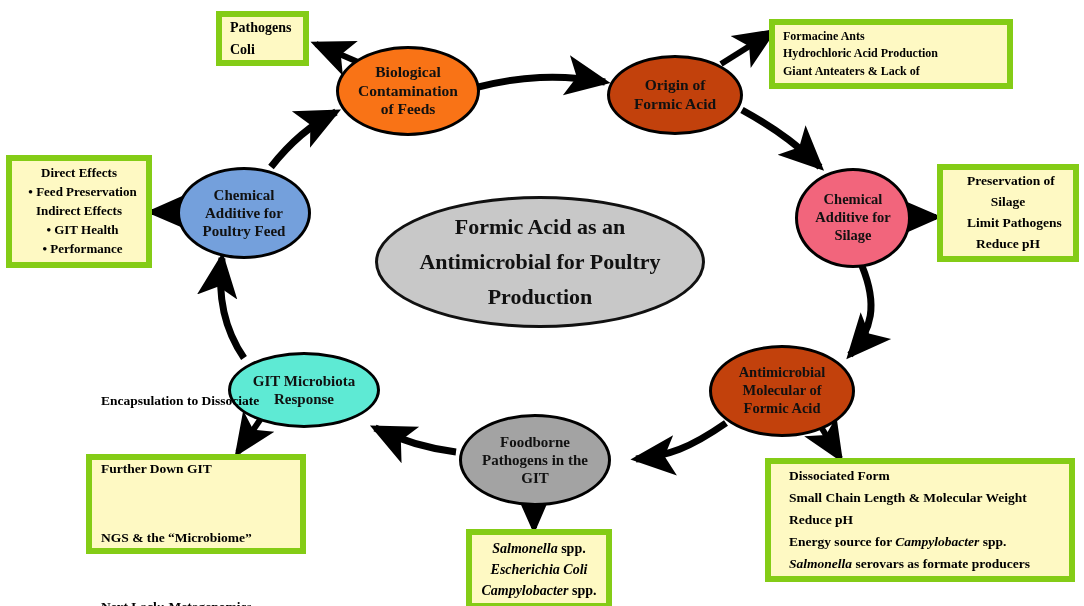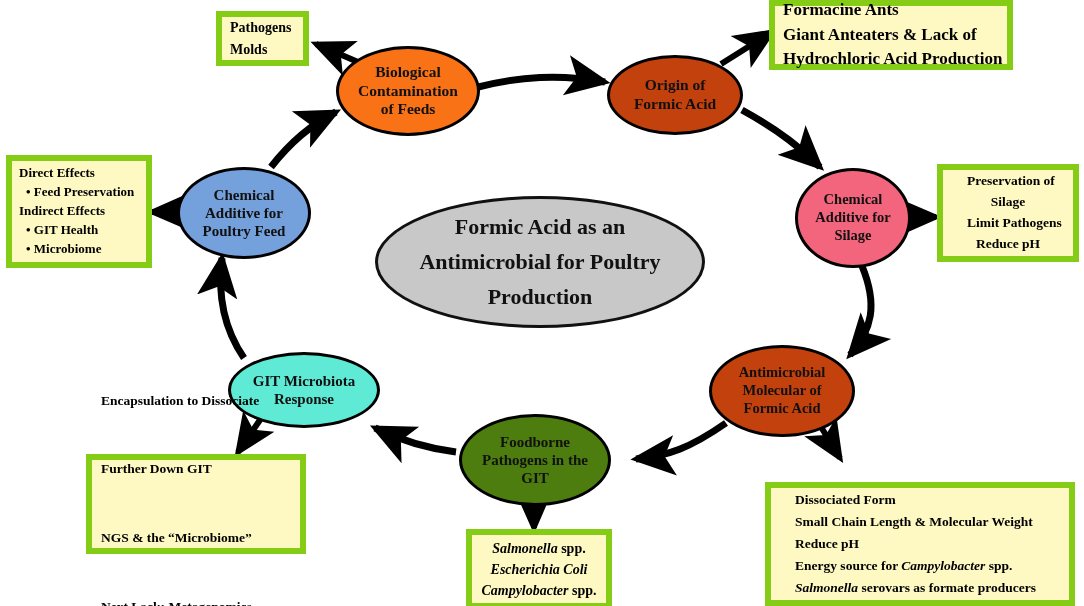"Formacine Ants" div.txtbox { font-size: 17px -> 12px; top: 0 -> 19px }
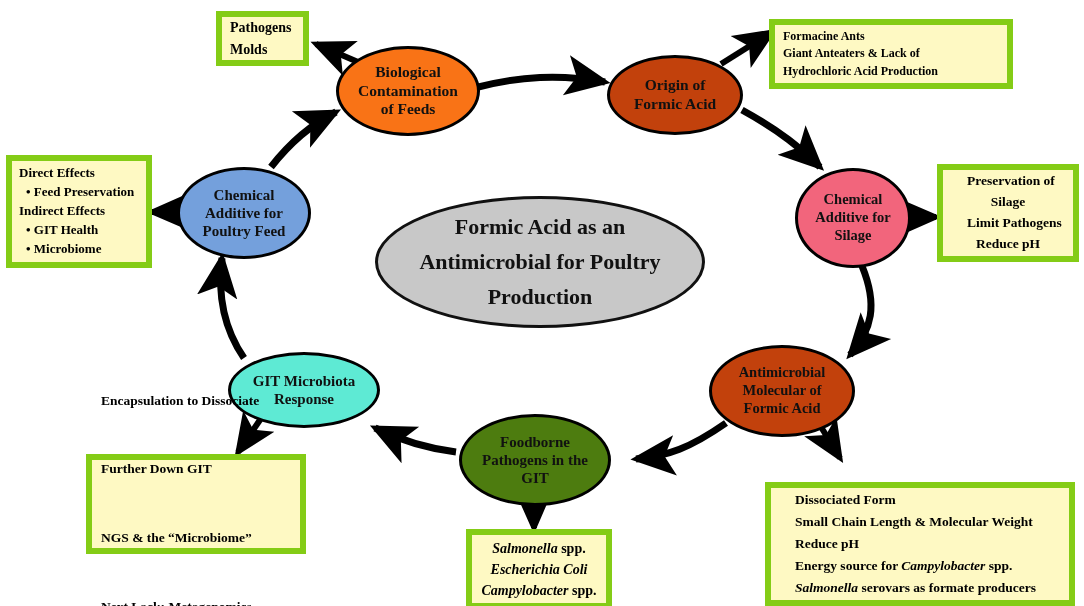"Molds" span.line { text: Molds -> Coli }
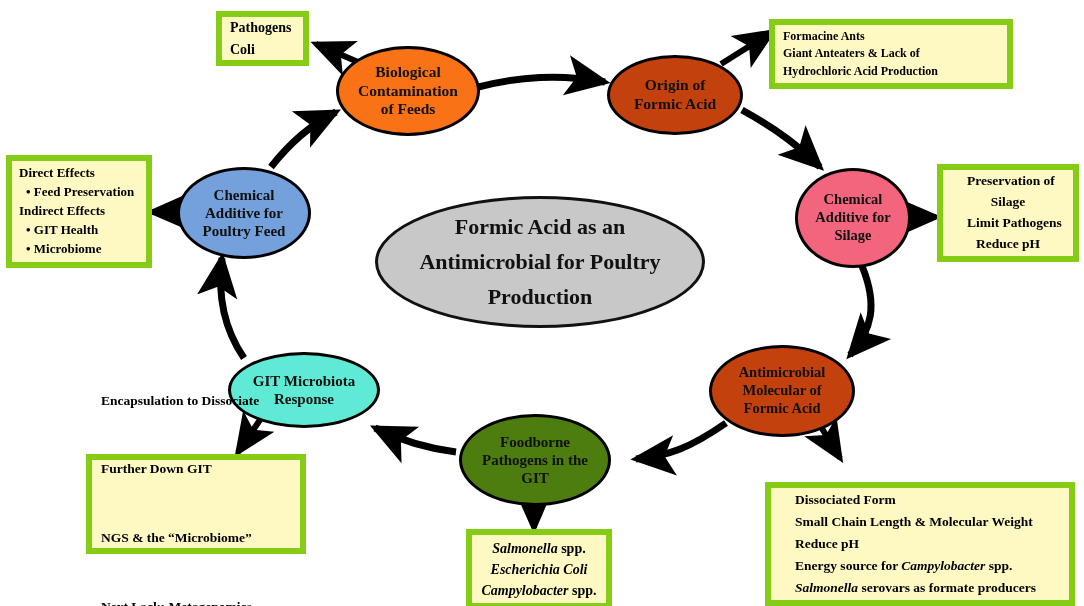"Giant Anteaters & Lack of" span.line { order: before "Hydrochloric Acid Production" -> after "Hydrochloric Acid Production" }
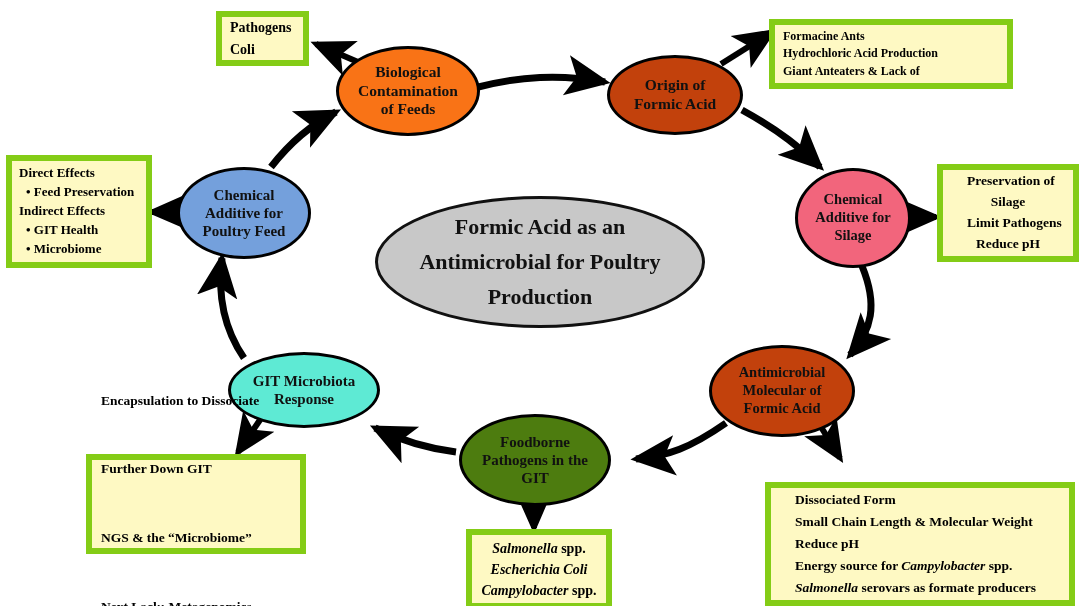"Direct Effects" div.txtbox { text-align: none -> center }
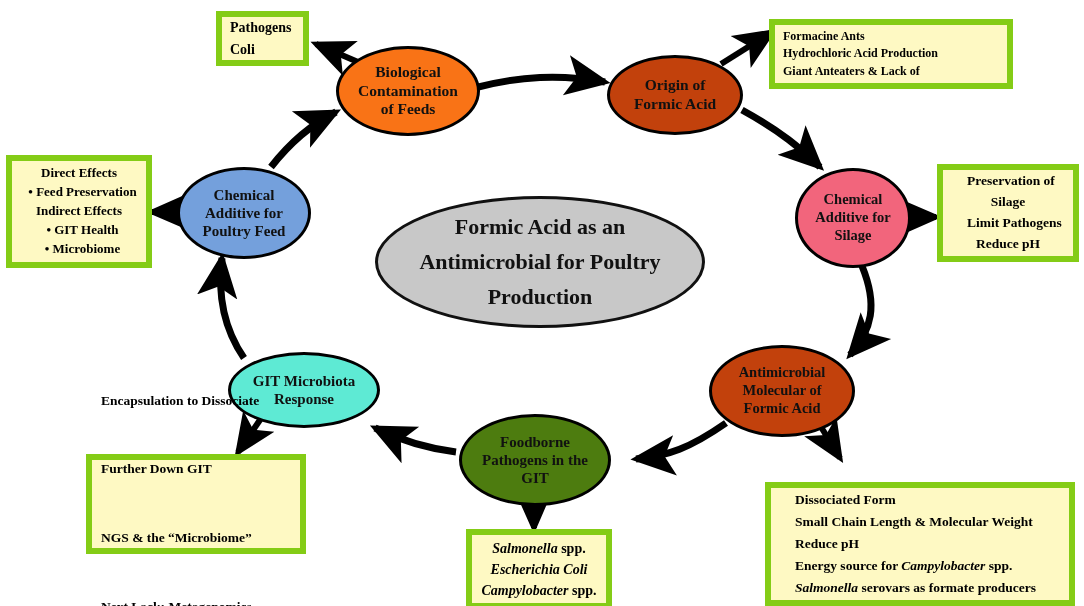"• Microbiome" span.line { text: Microbiome -> Performance }
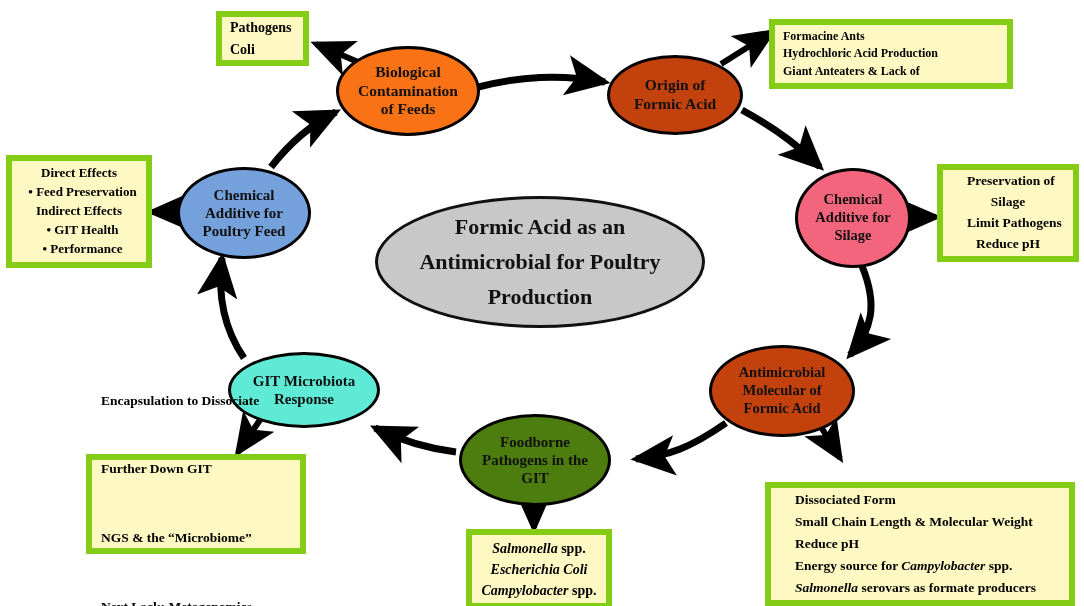"Foodborne" div.node { background: #4d7c0f -> #a3a3a3 }
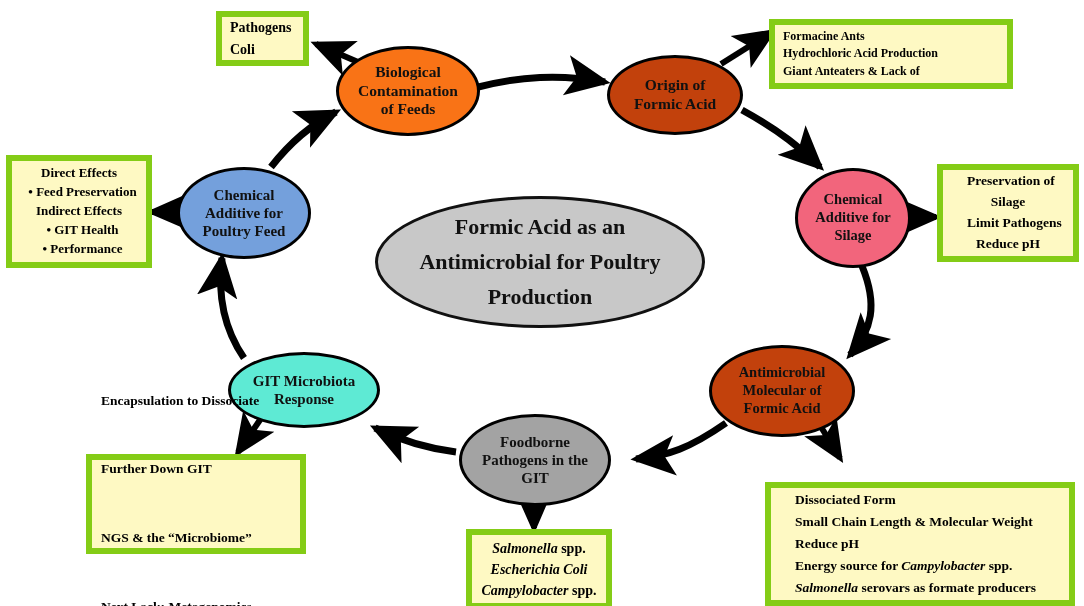"Dissociated Form" div.txtbox { padding: 4px 24px -> 4px 18px; top: 482px -> 458px }
